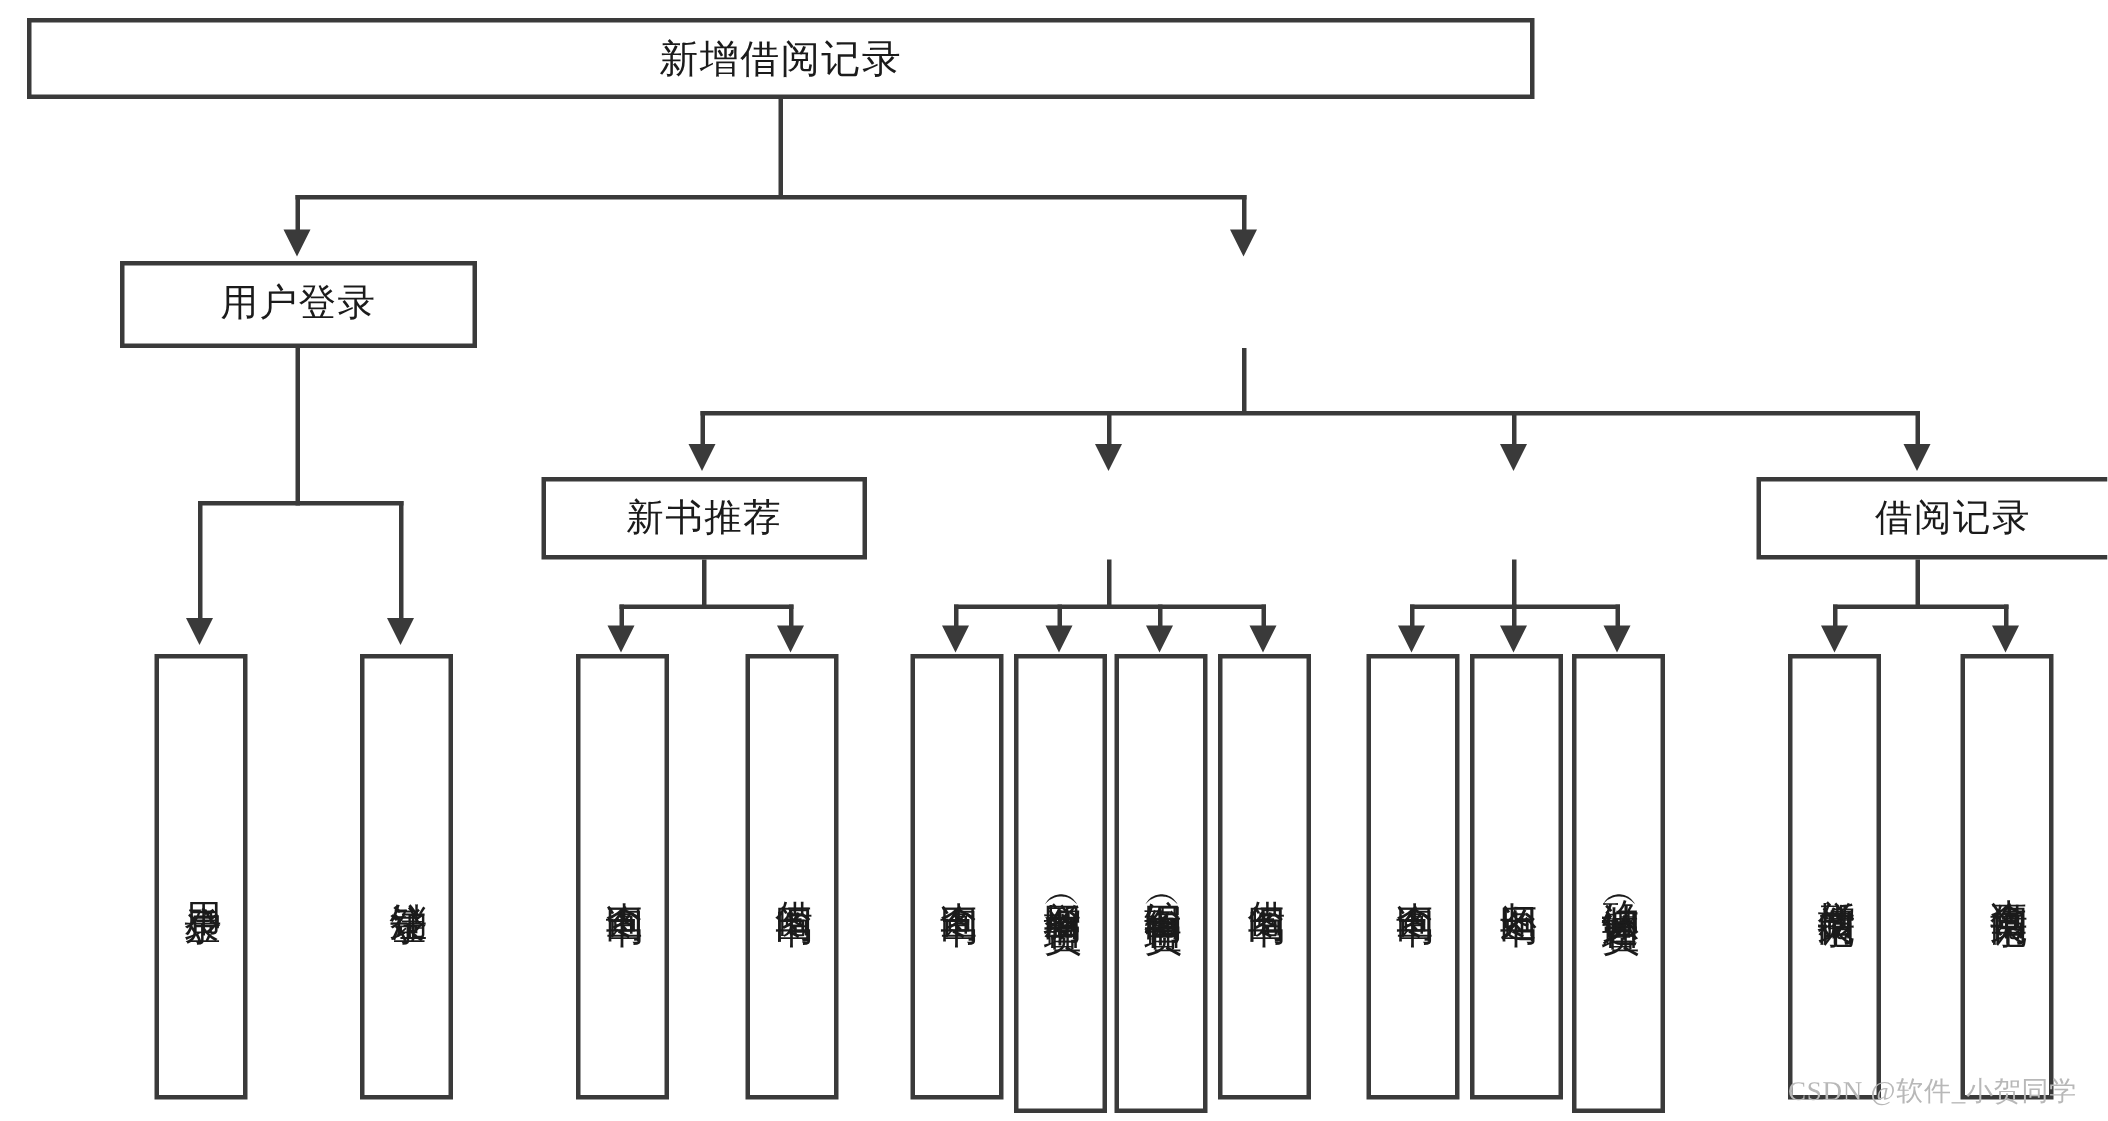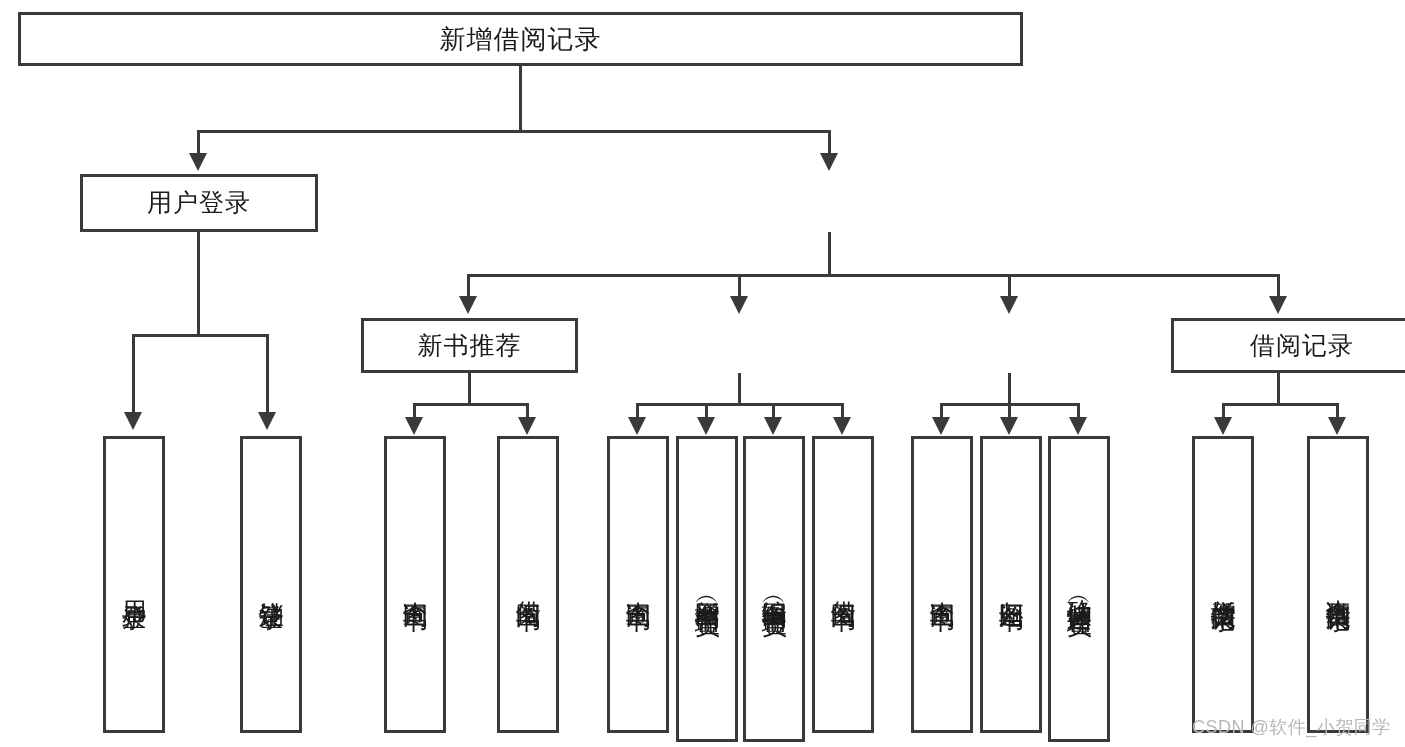"CSDN @软件_小贺同学" .watermark { font-family: none -> Liberation Serif, serif }
